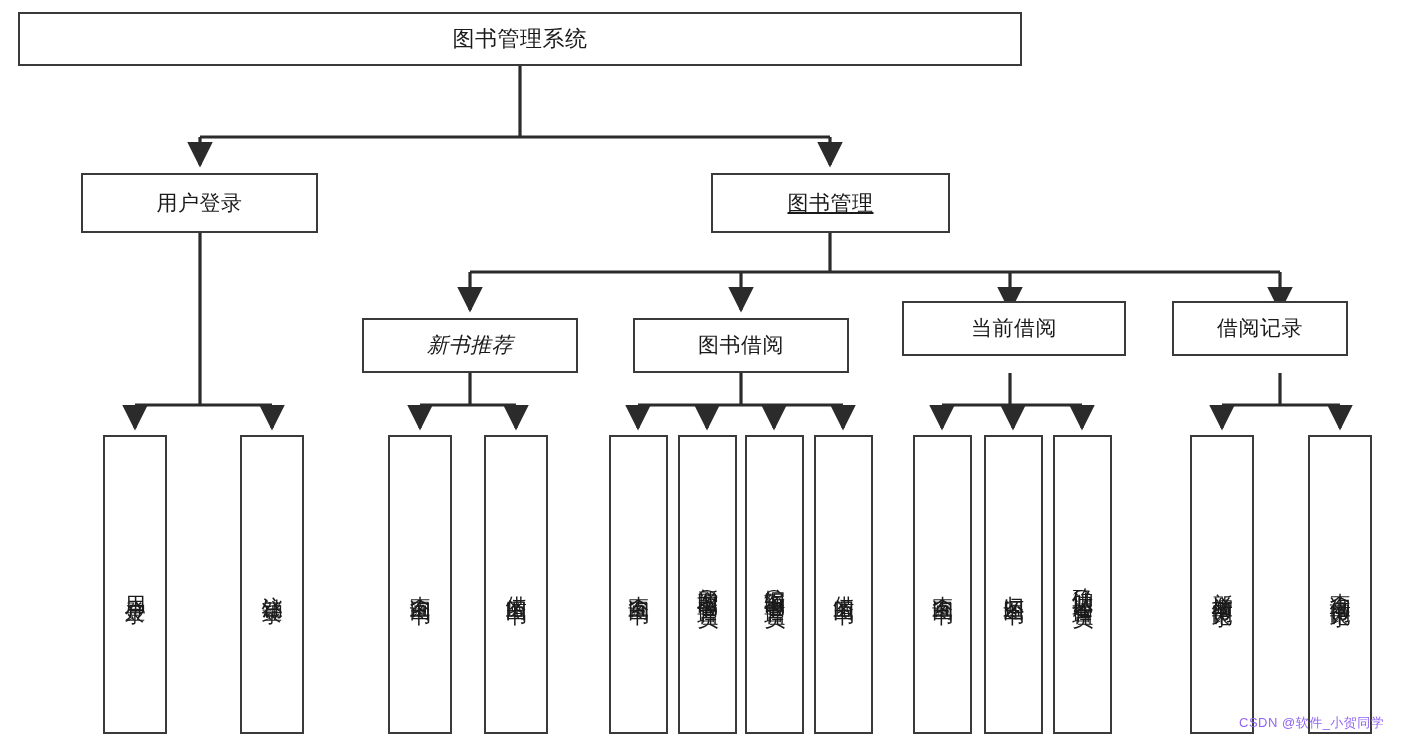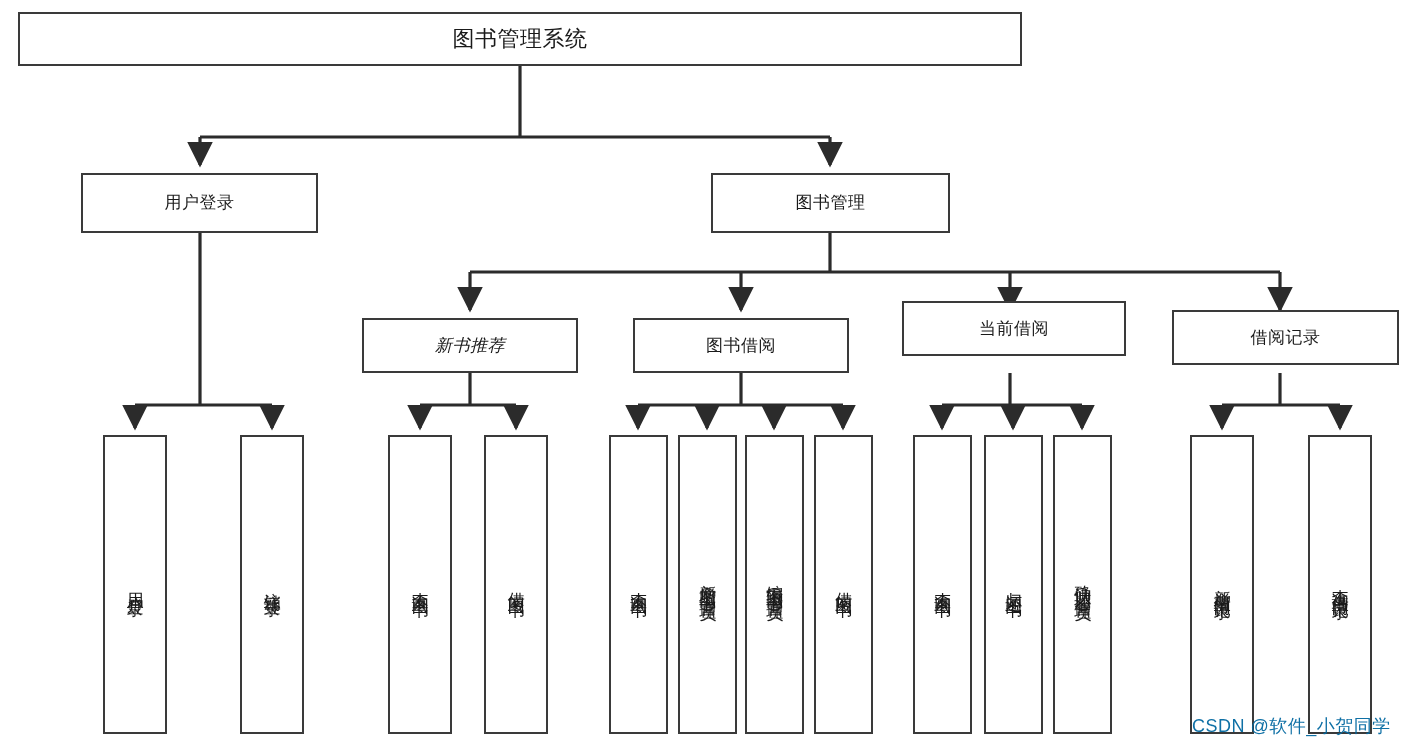"用户登录" .node { font-size: 17px -> 21px }
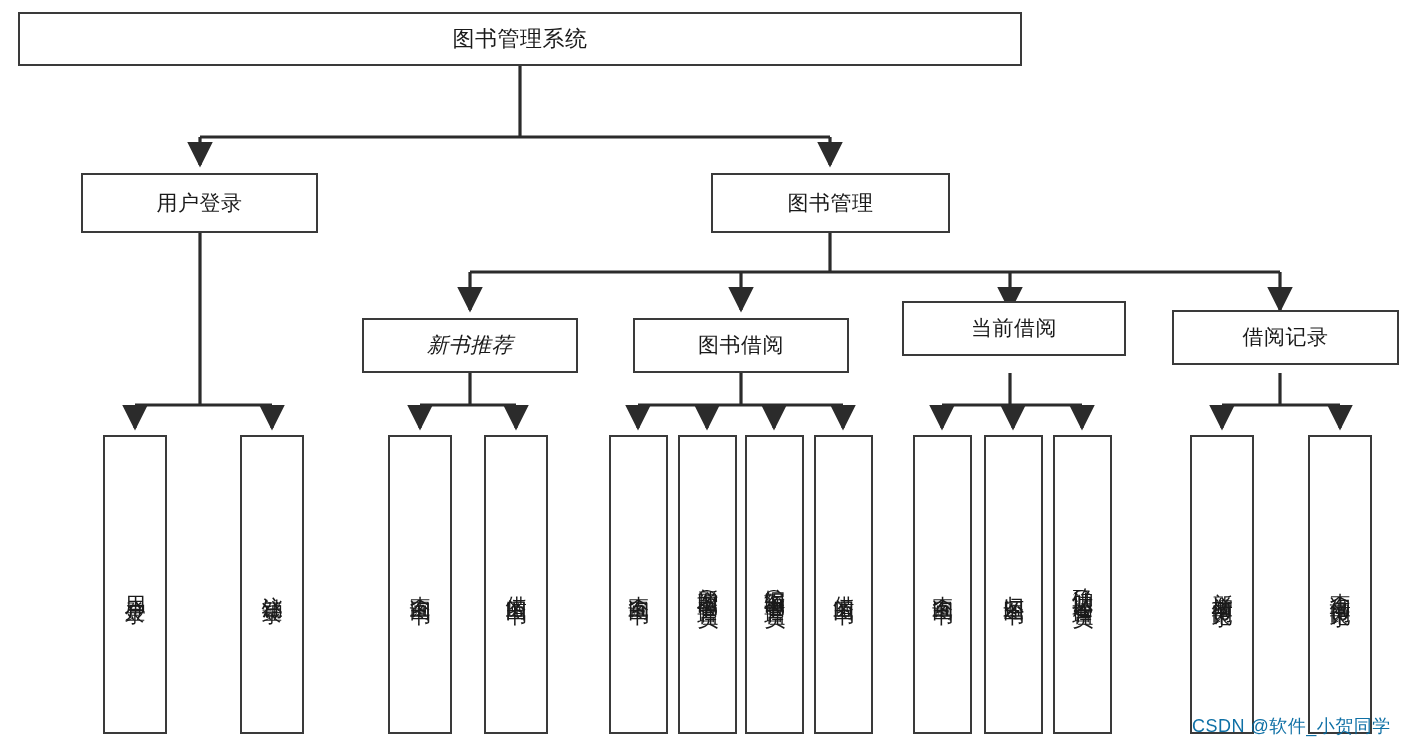"图书管理" div.node { text-decoration: none -> underline }
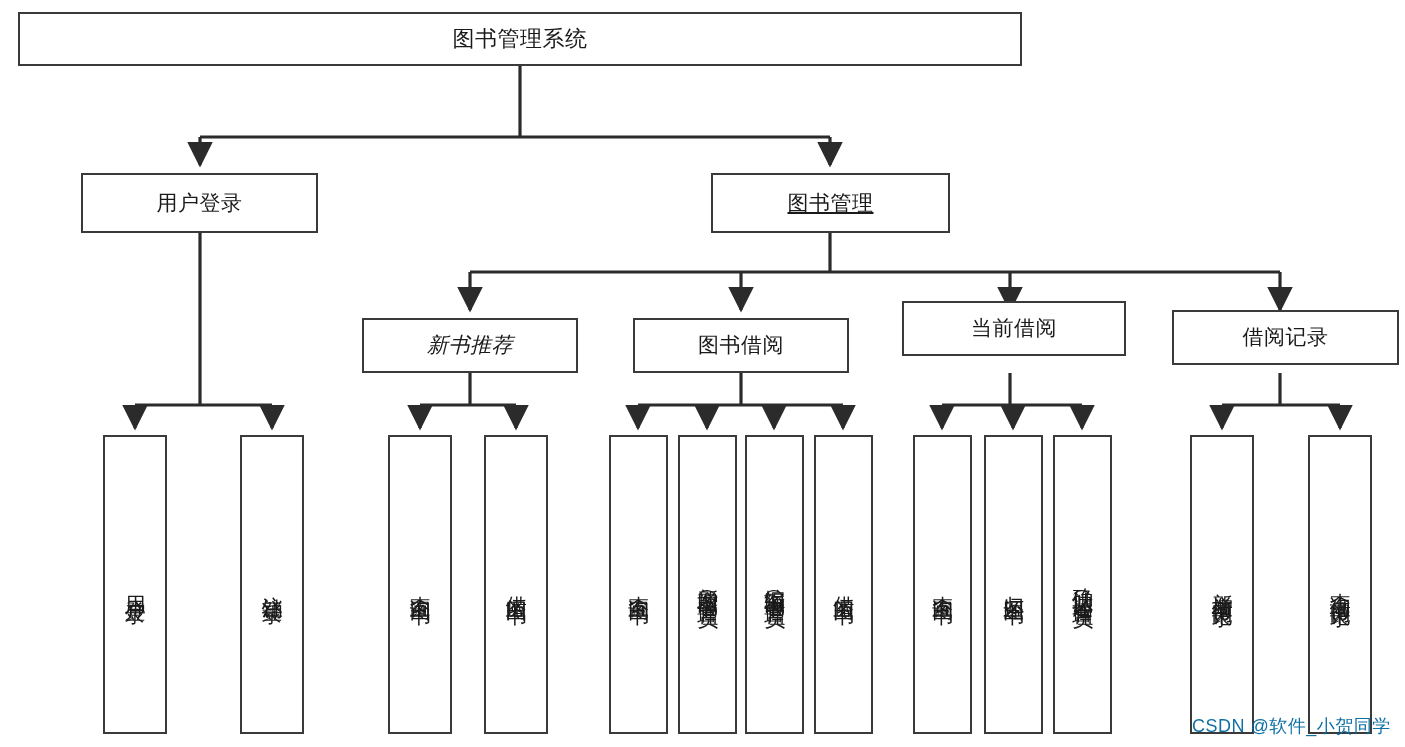"借阅记录" div.node { top: 310px -> 301px; width: 227px -> 176px }
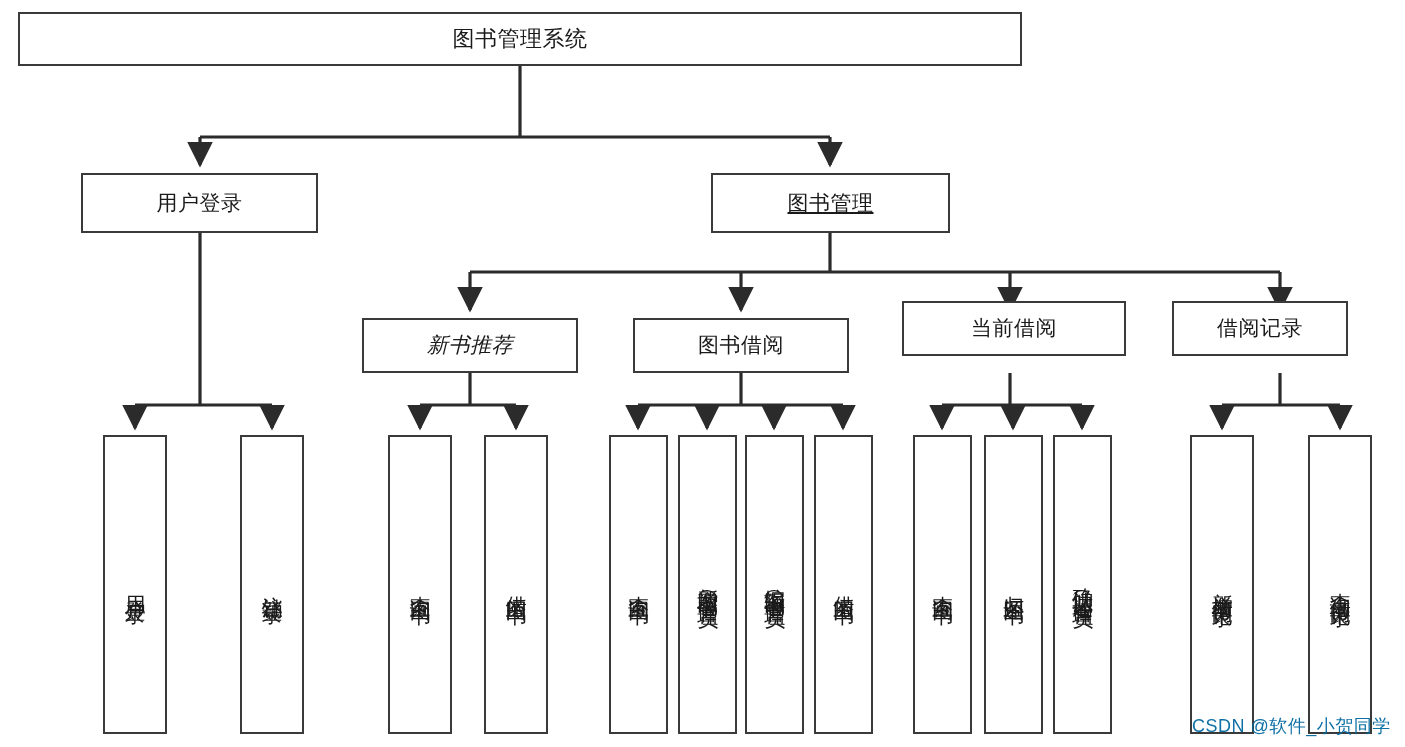"CSDN @软件_小贺同学" .watermark { color: #0369a1 -> #8b5cf6; font-size: 18px -> 13px; margin-left: none -> 47px }
